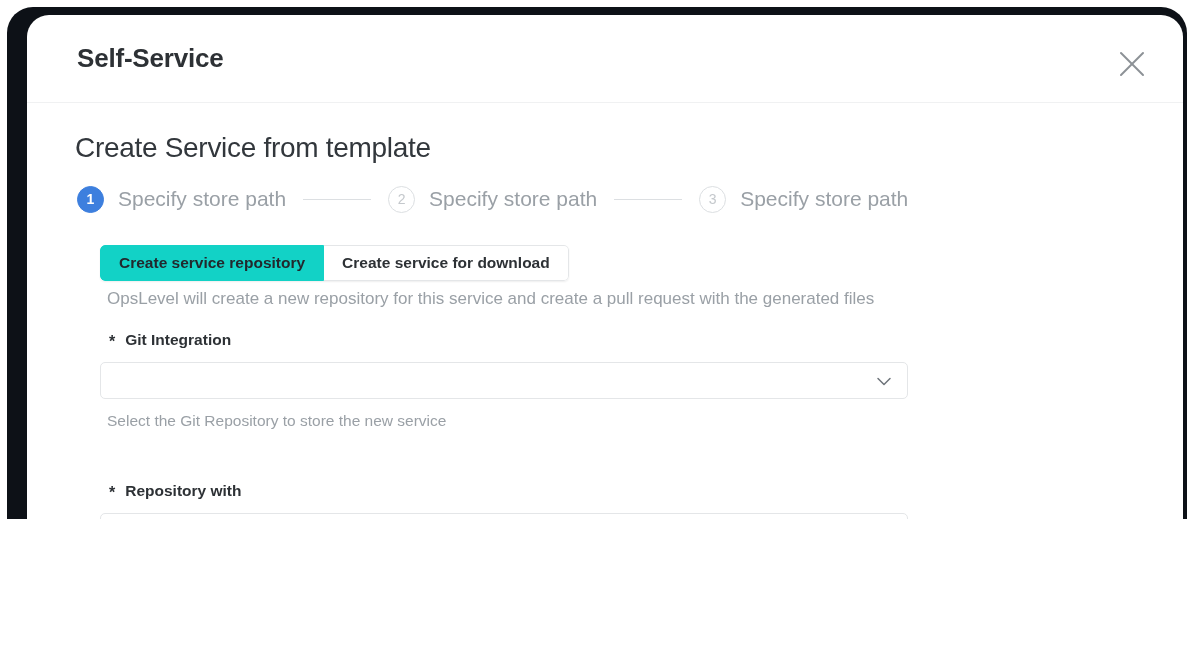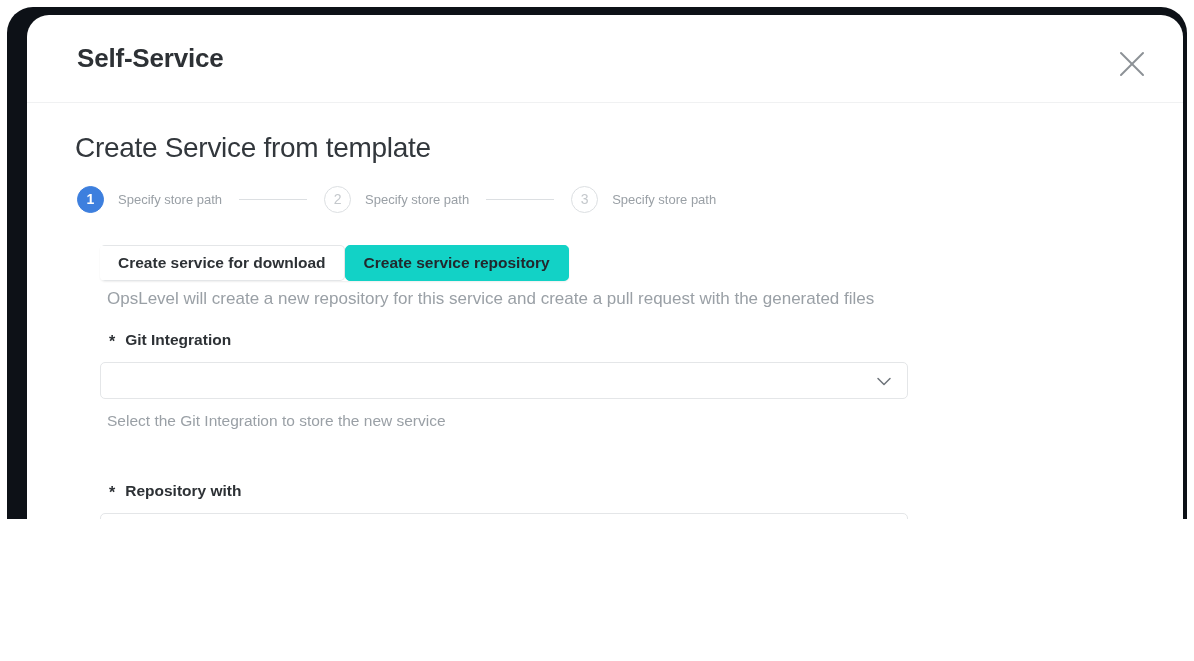"Specify store path" .step-label { font-size: 13px -> 21px }
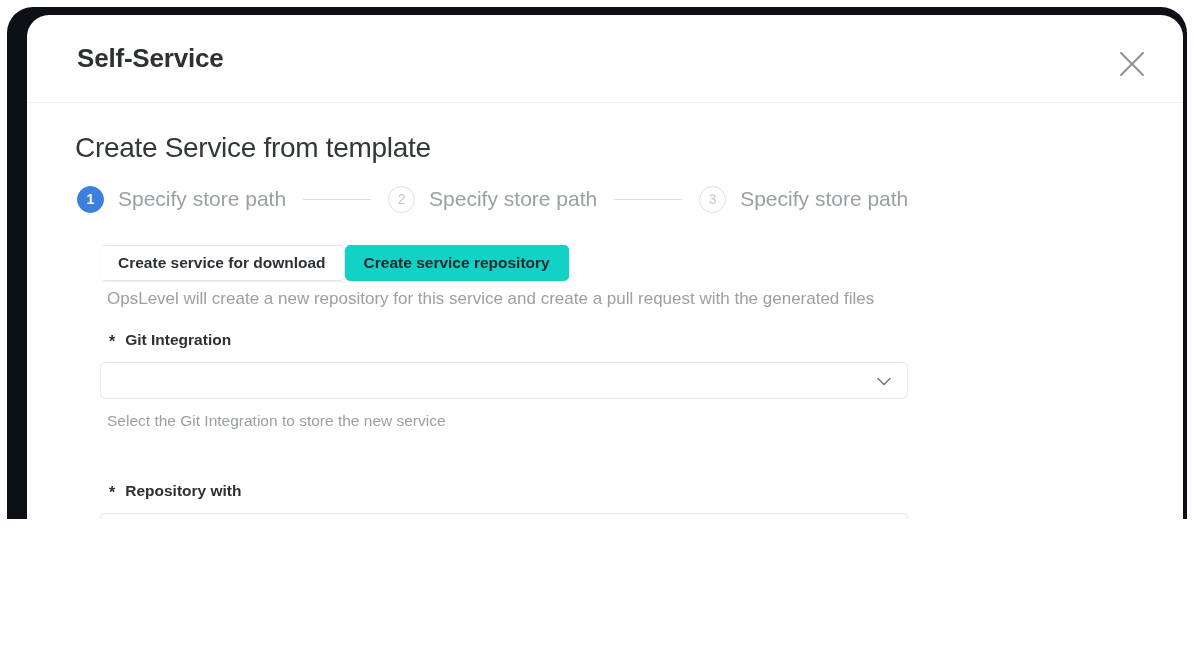"Create service for download" div.tab { order: before "Create service repository" -> after "Create service repository" }
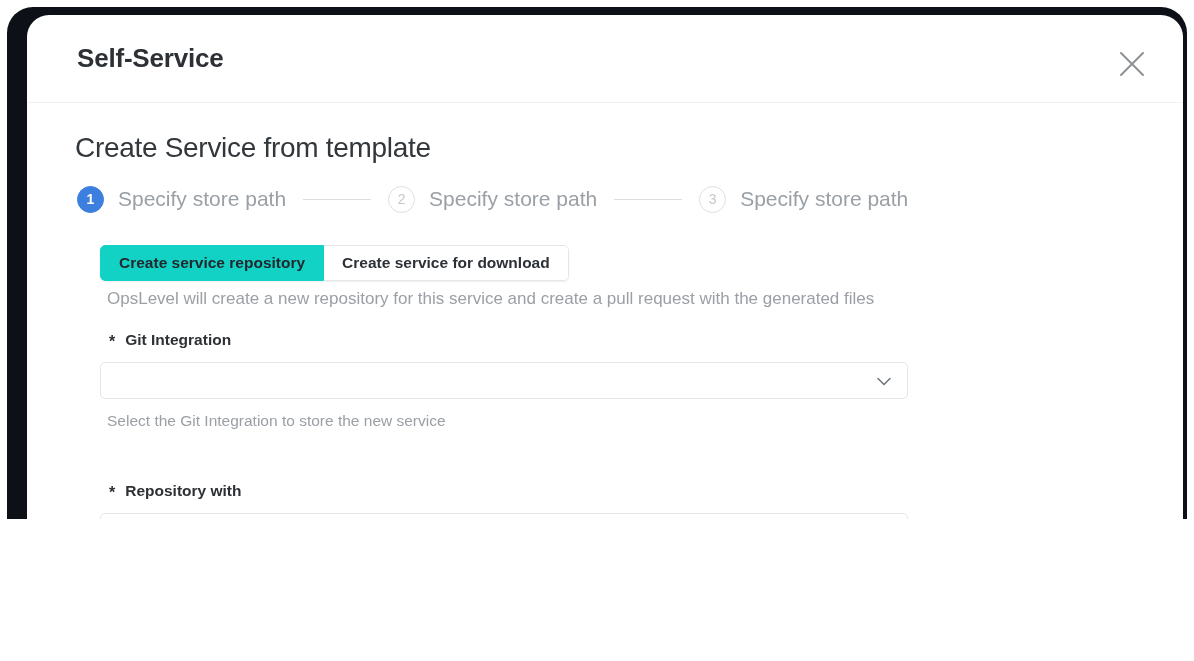"Select the Git Integration to" div.field-help { text: Integration -> Repository }
